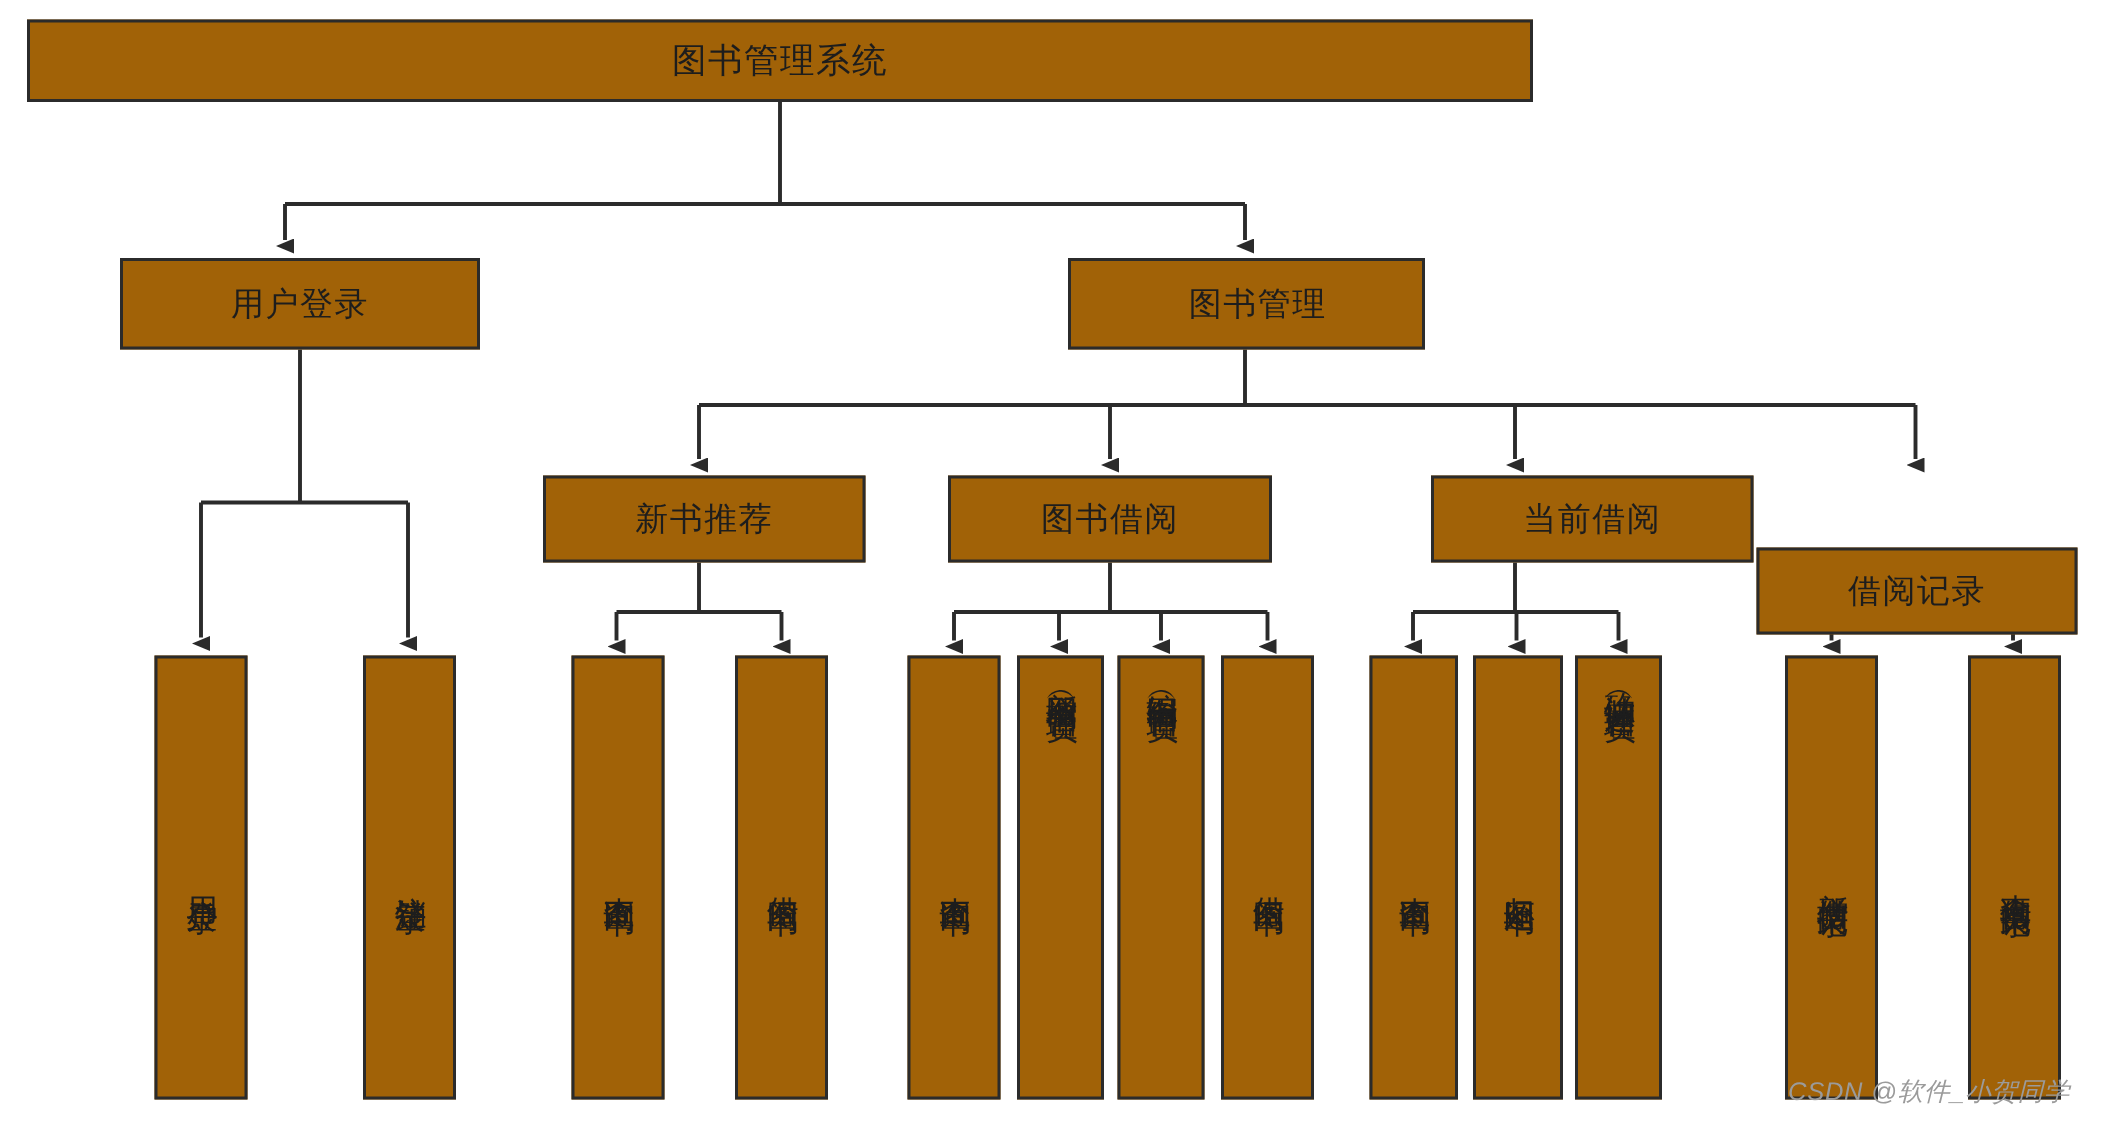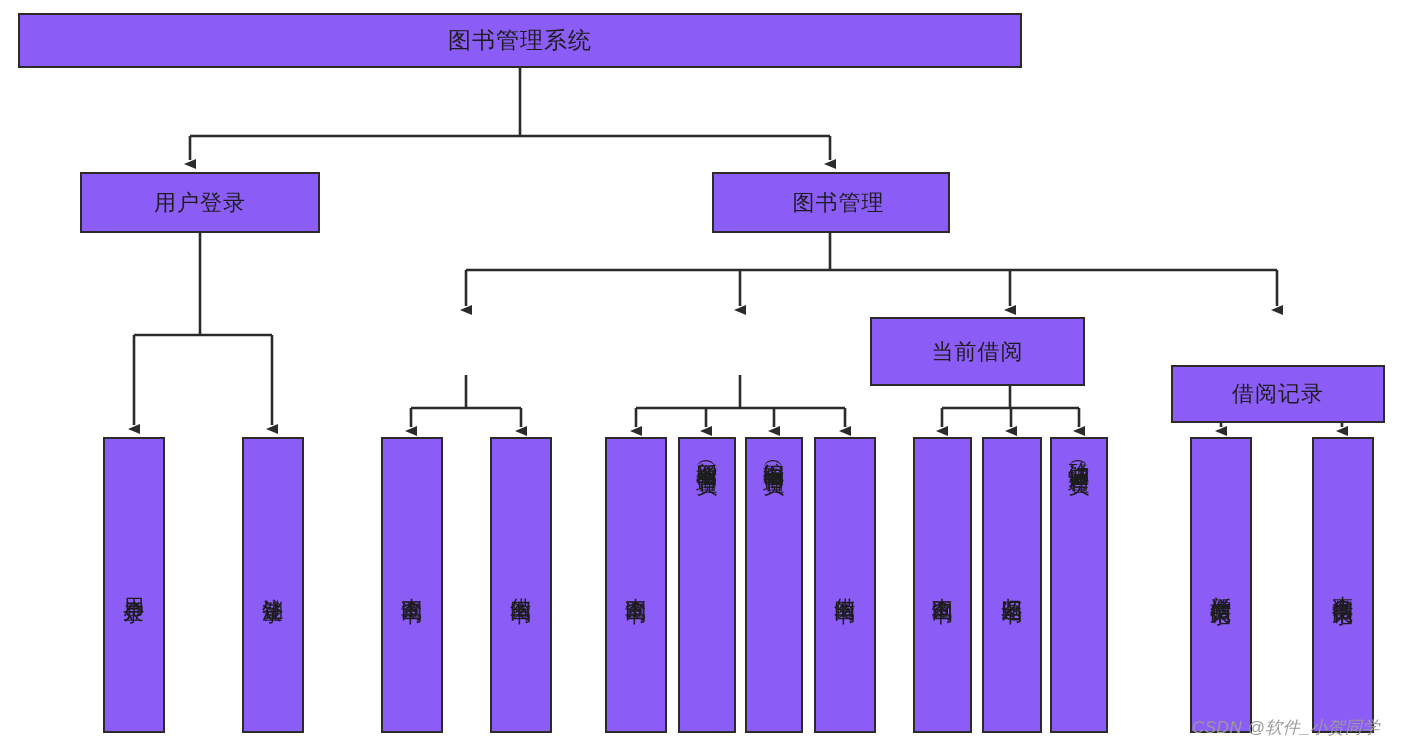"图书管理系统" .node { background: #8b5cf6 -> #a16207 }
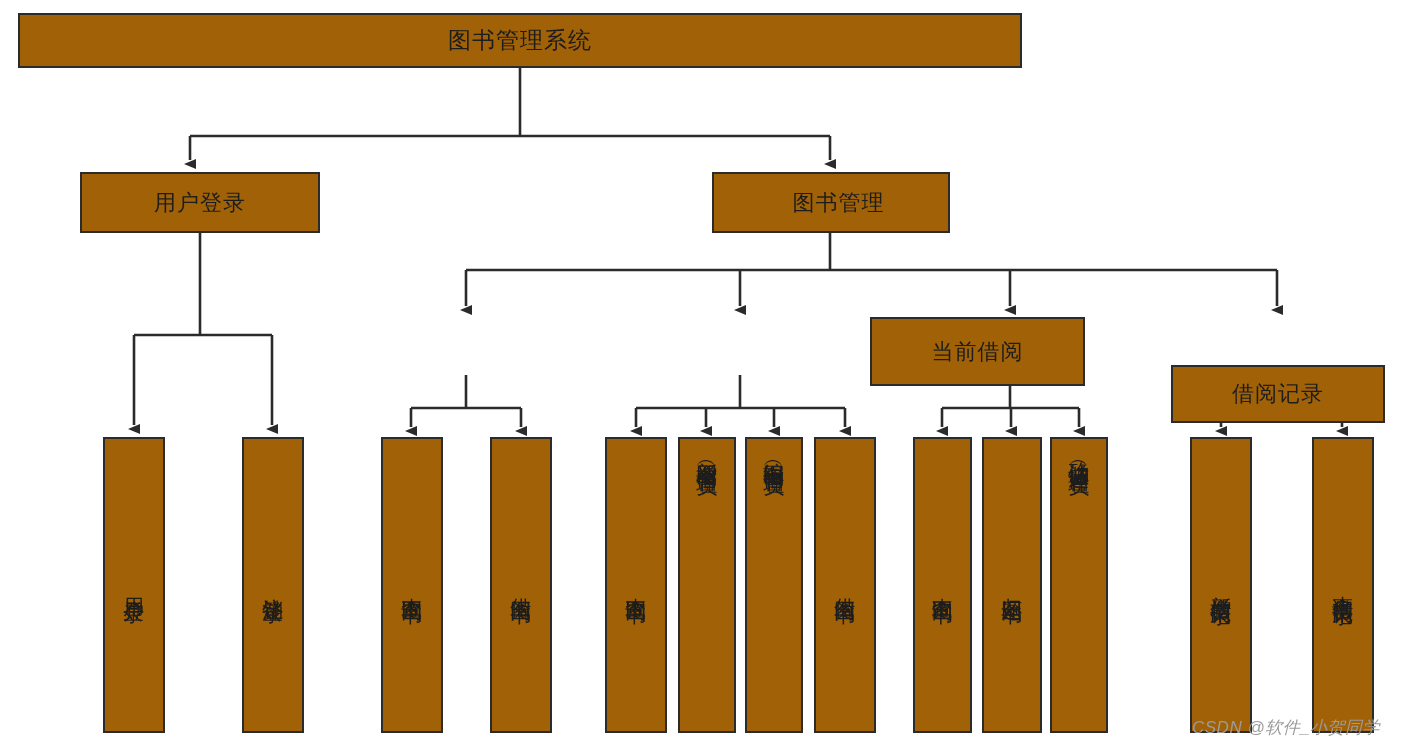"新书推荐" div.node { html: none -> <div>新书推荐</div> }
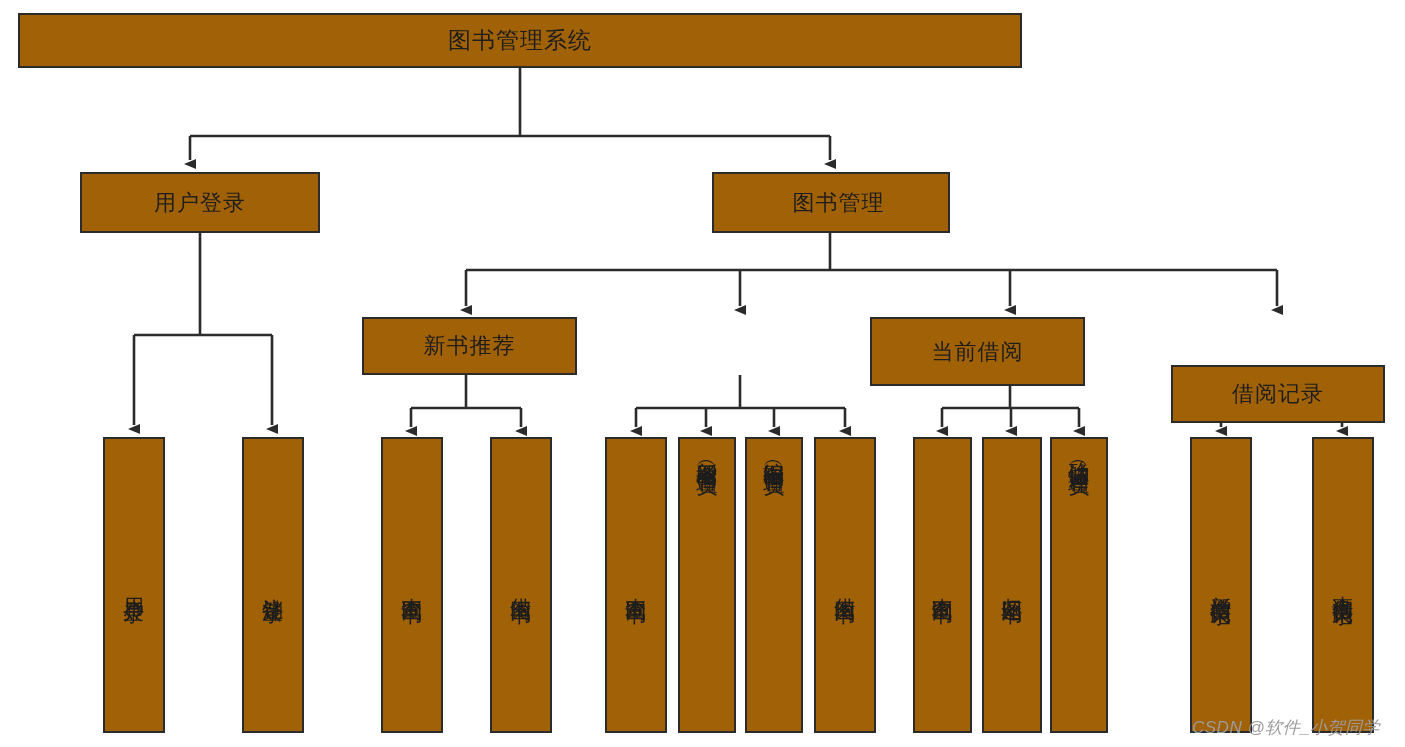"图书借阅" div.node { html: none -> <div>图书借阅</div> }
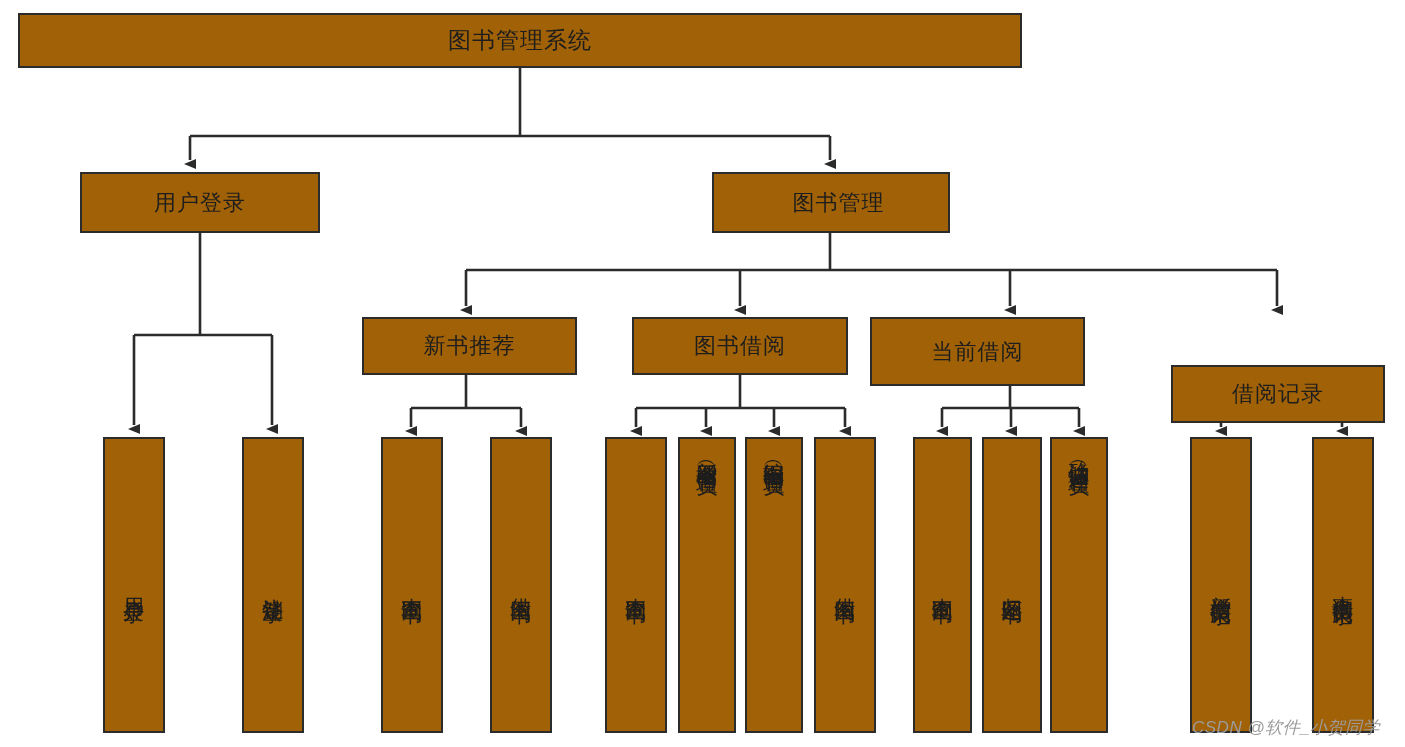"当前借阅" div.node { height: 69px -> 58px; left: 870px -> 954px }
